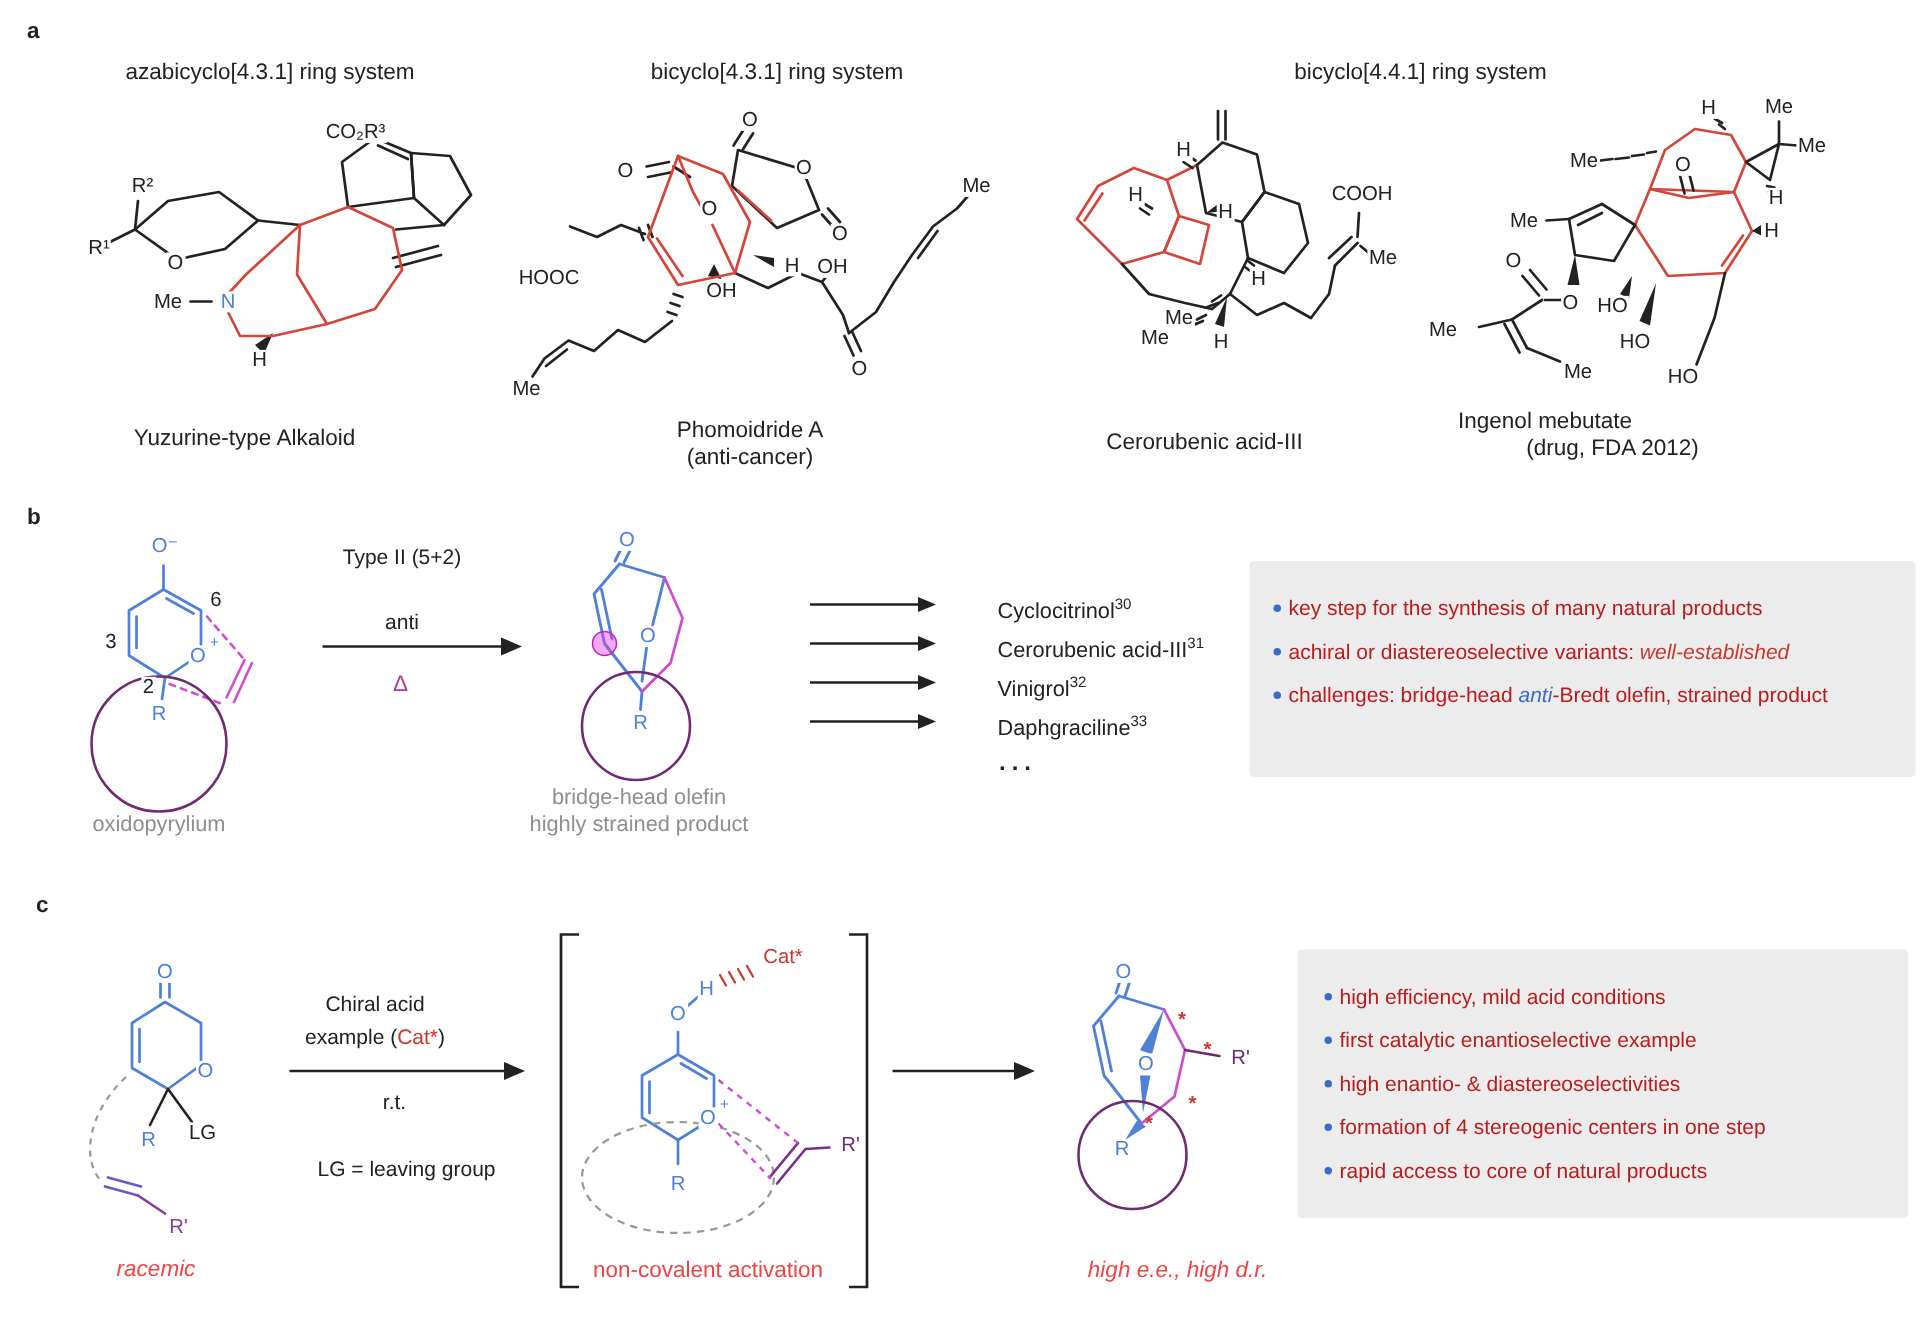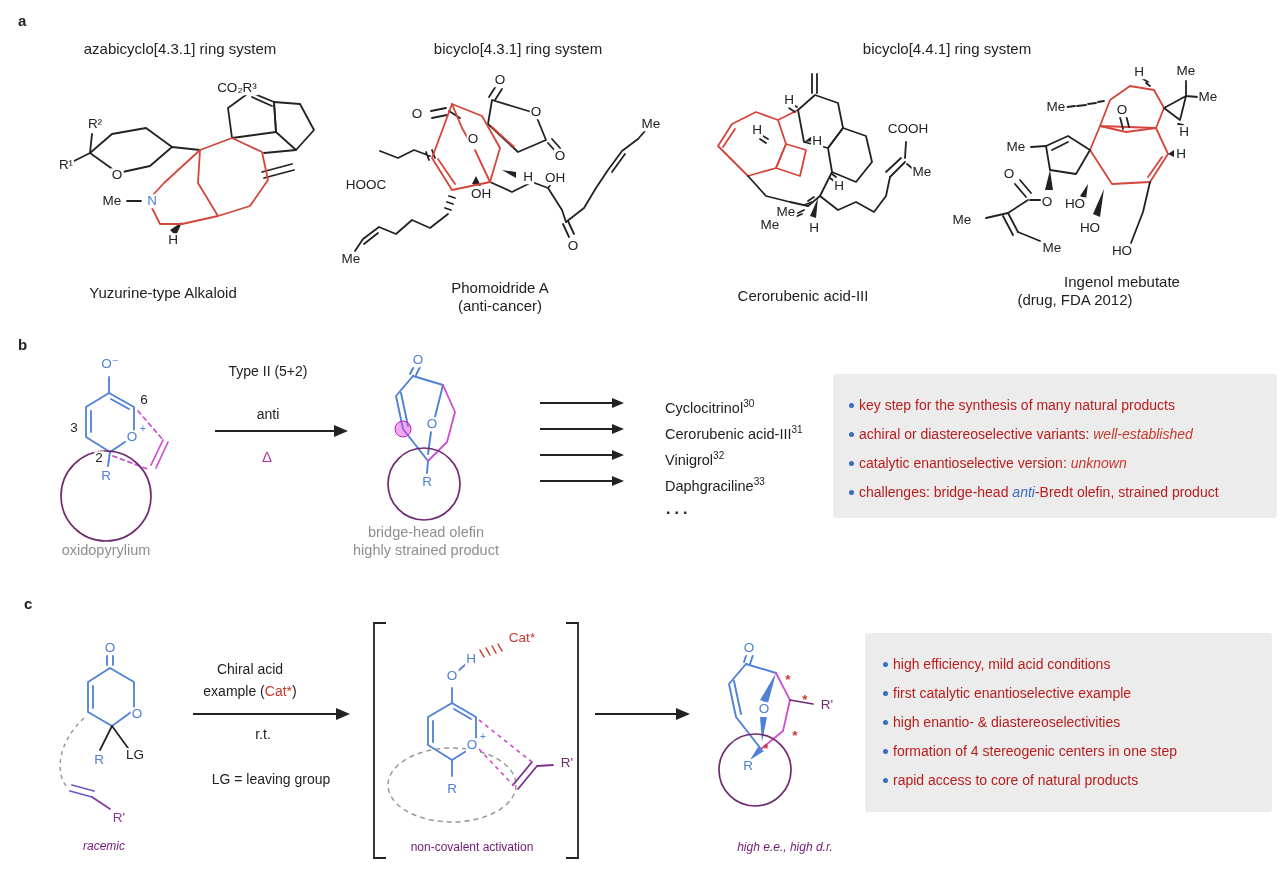"Ingenol mebutate" div.t { left: 1122px -> 1030px }
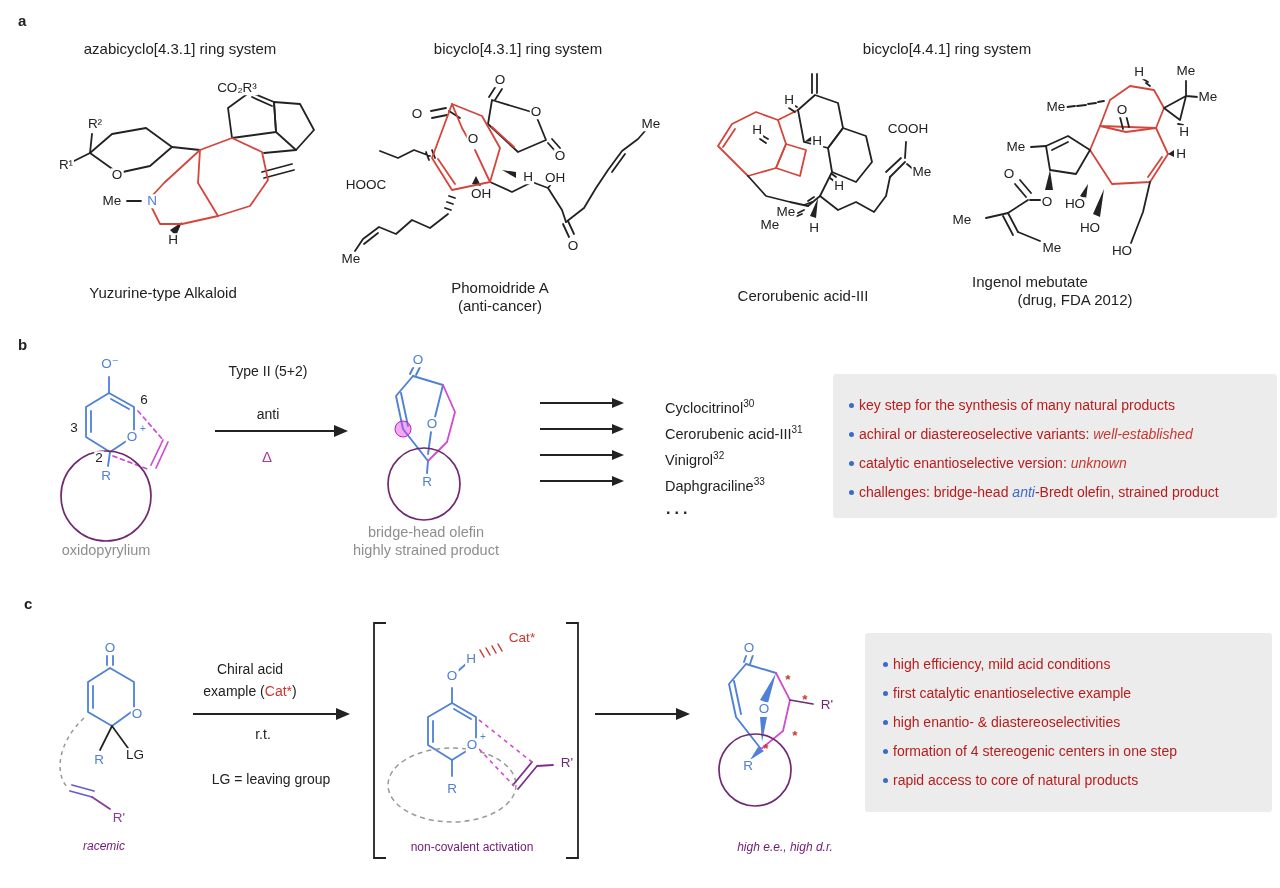"catalytic enantioselective version:" div.row { html: <div><span></span><span>catalytic enantioselective version: </span><span>unknown</span></div> -> none }
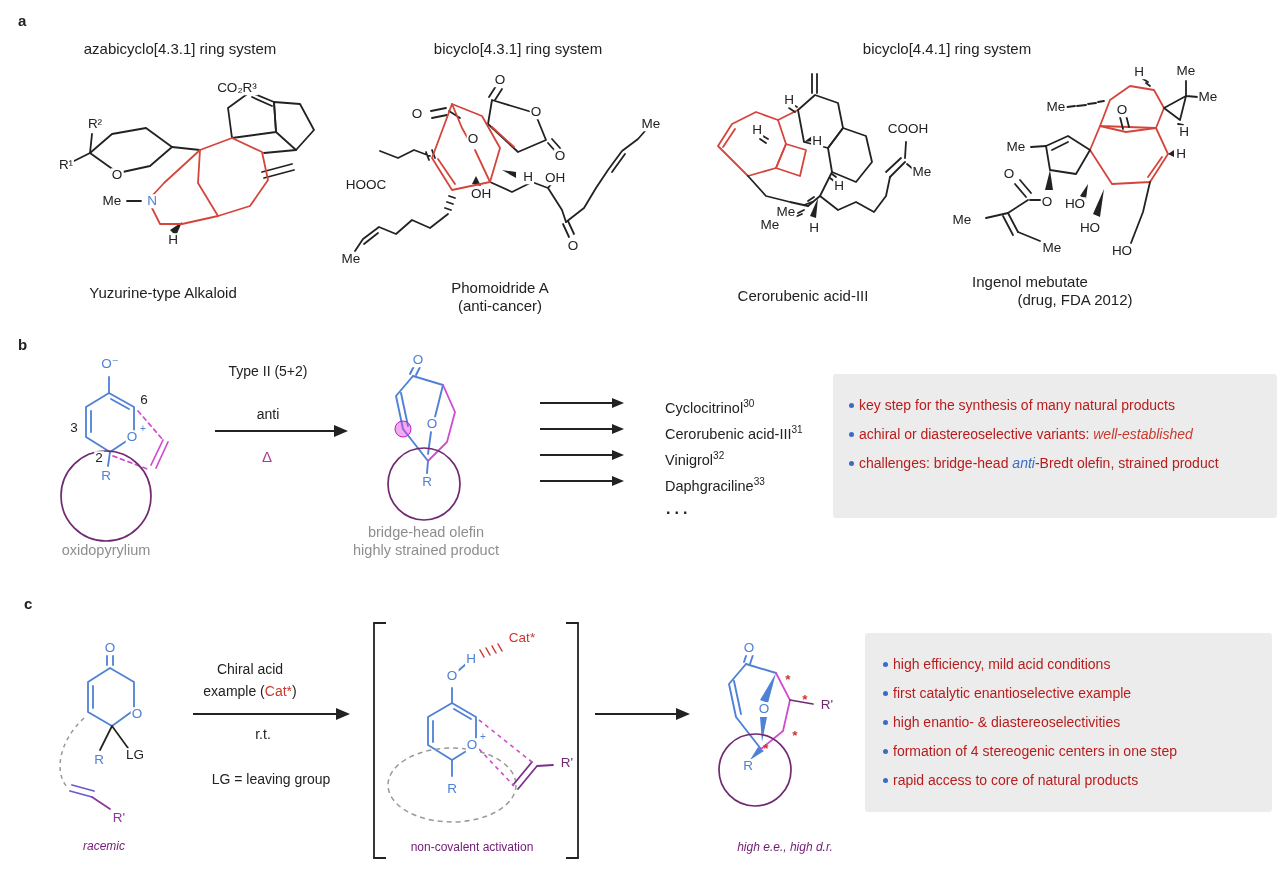"racemic" .redcap { color: #701a75 -> #ef4444; font-size: 12px -> 15px }
